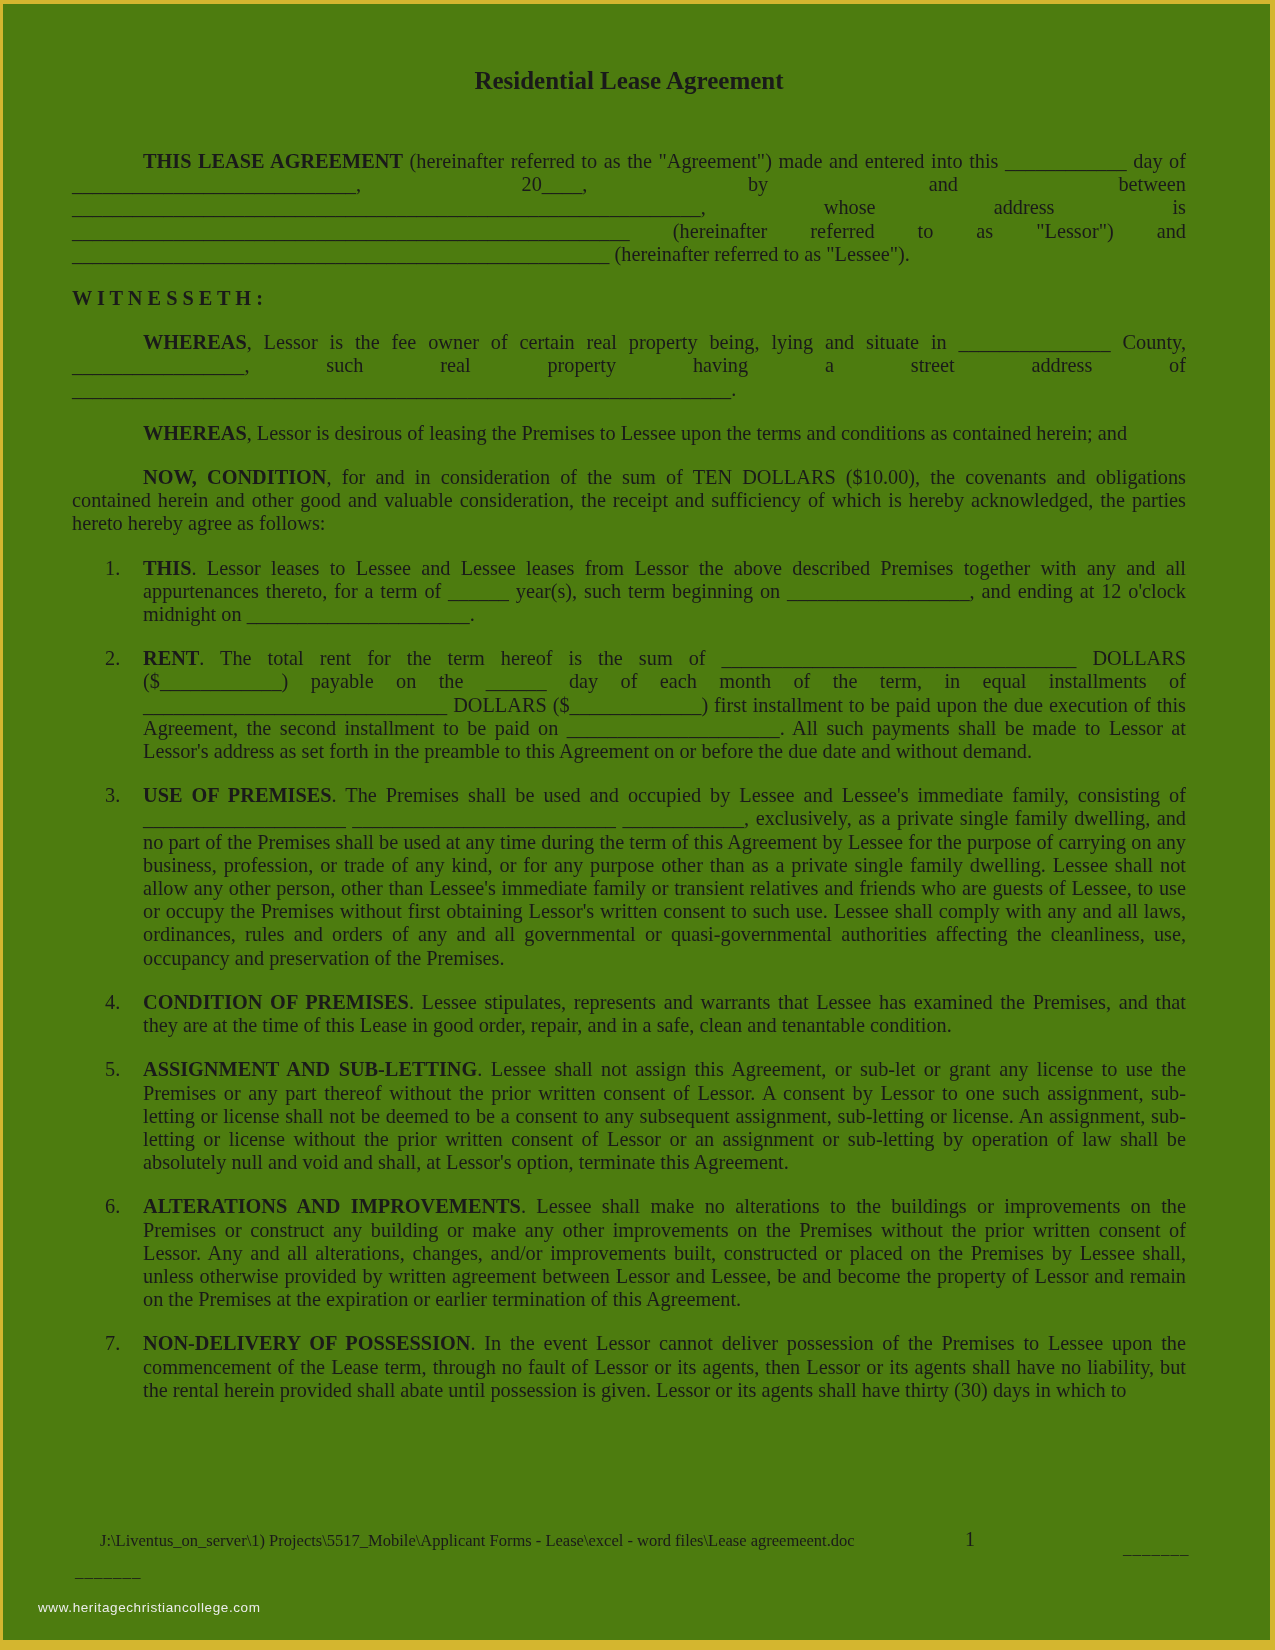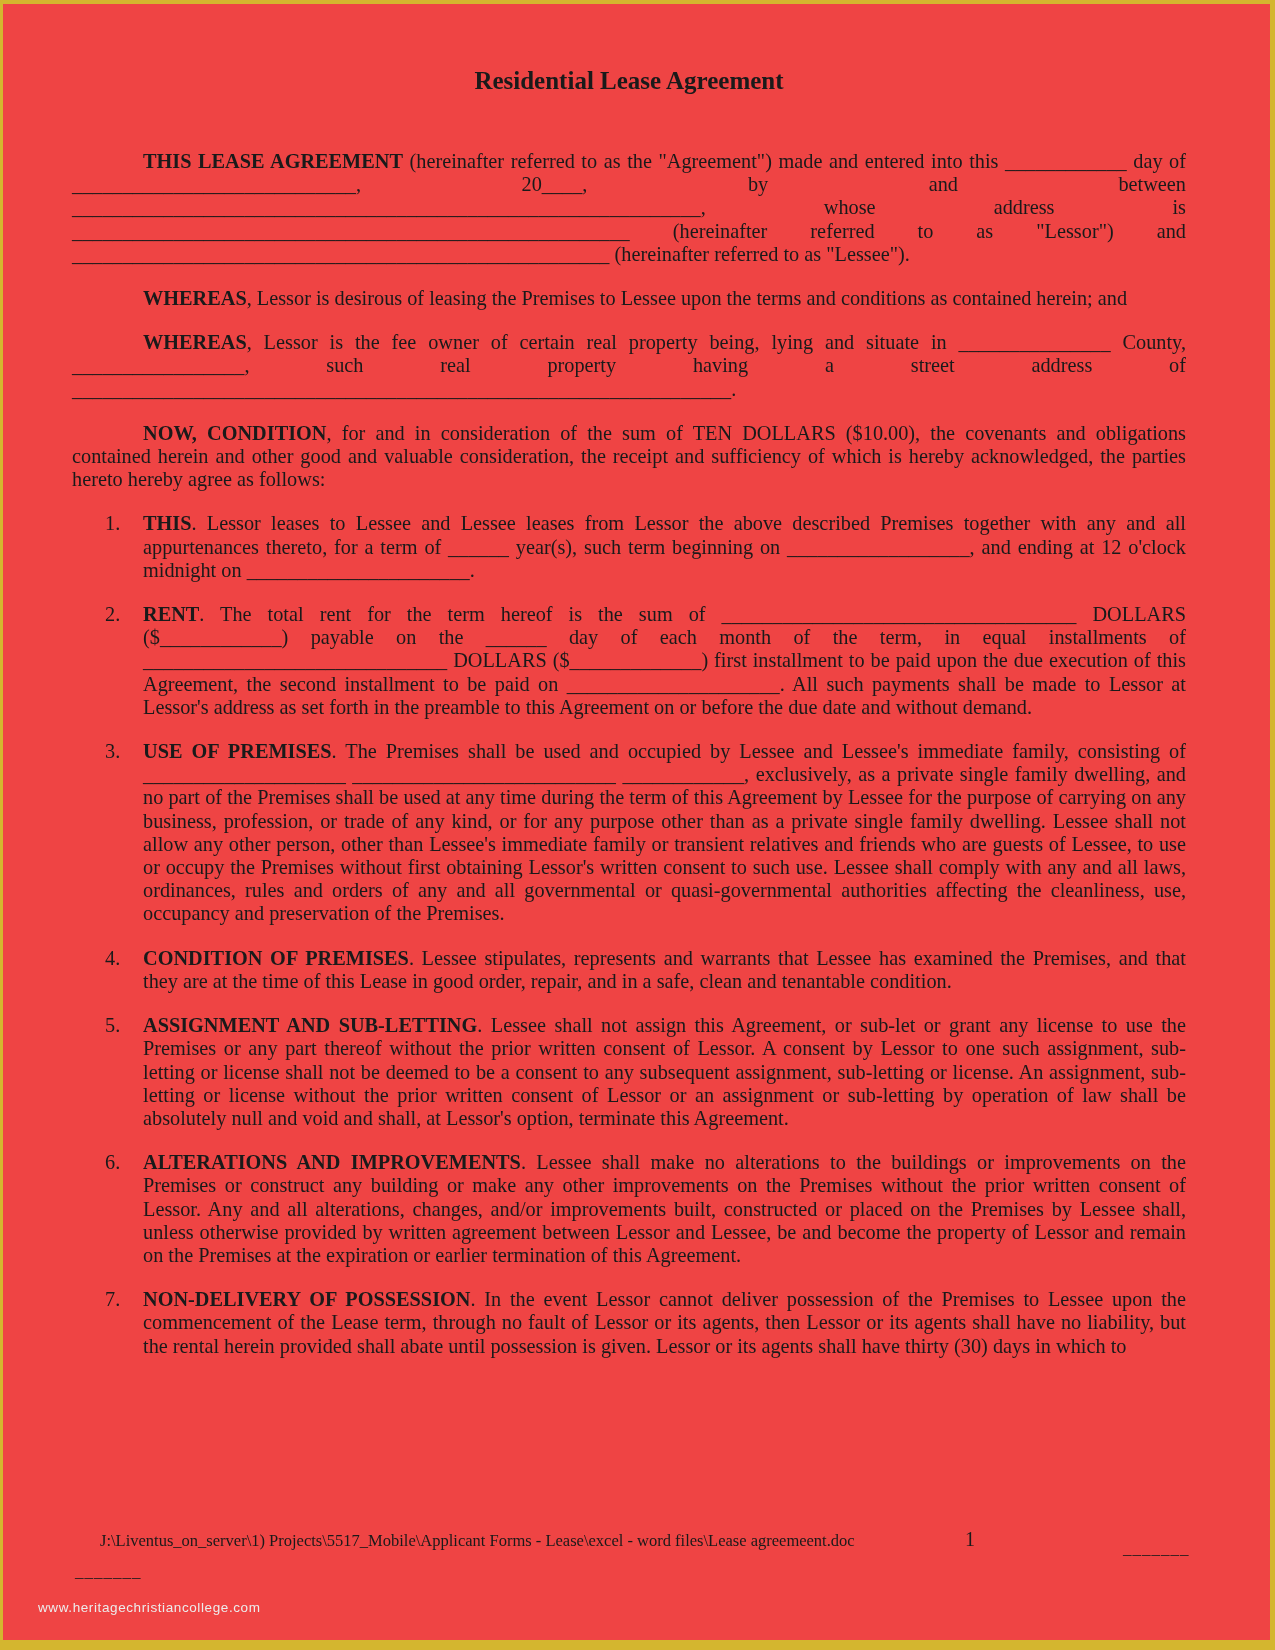"Residential Lease Agreement" .page { background: #ef4444 -> #4d7c0f }
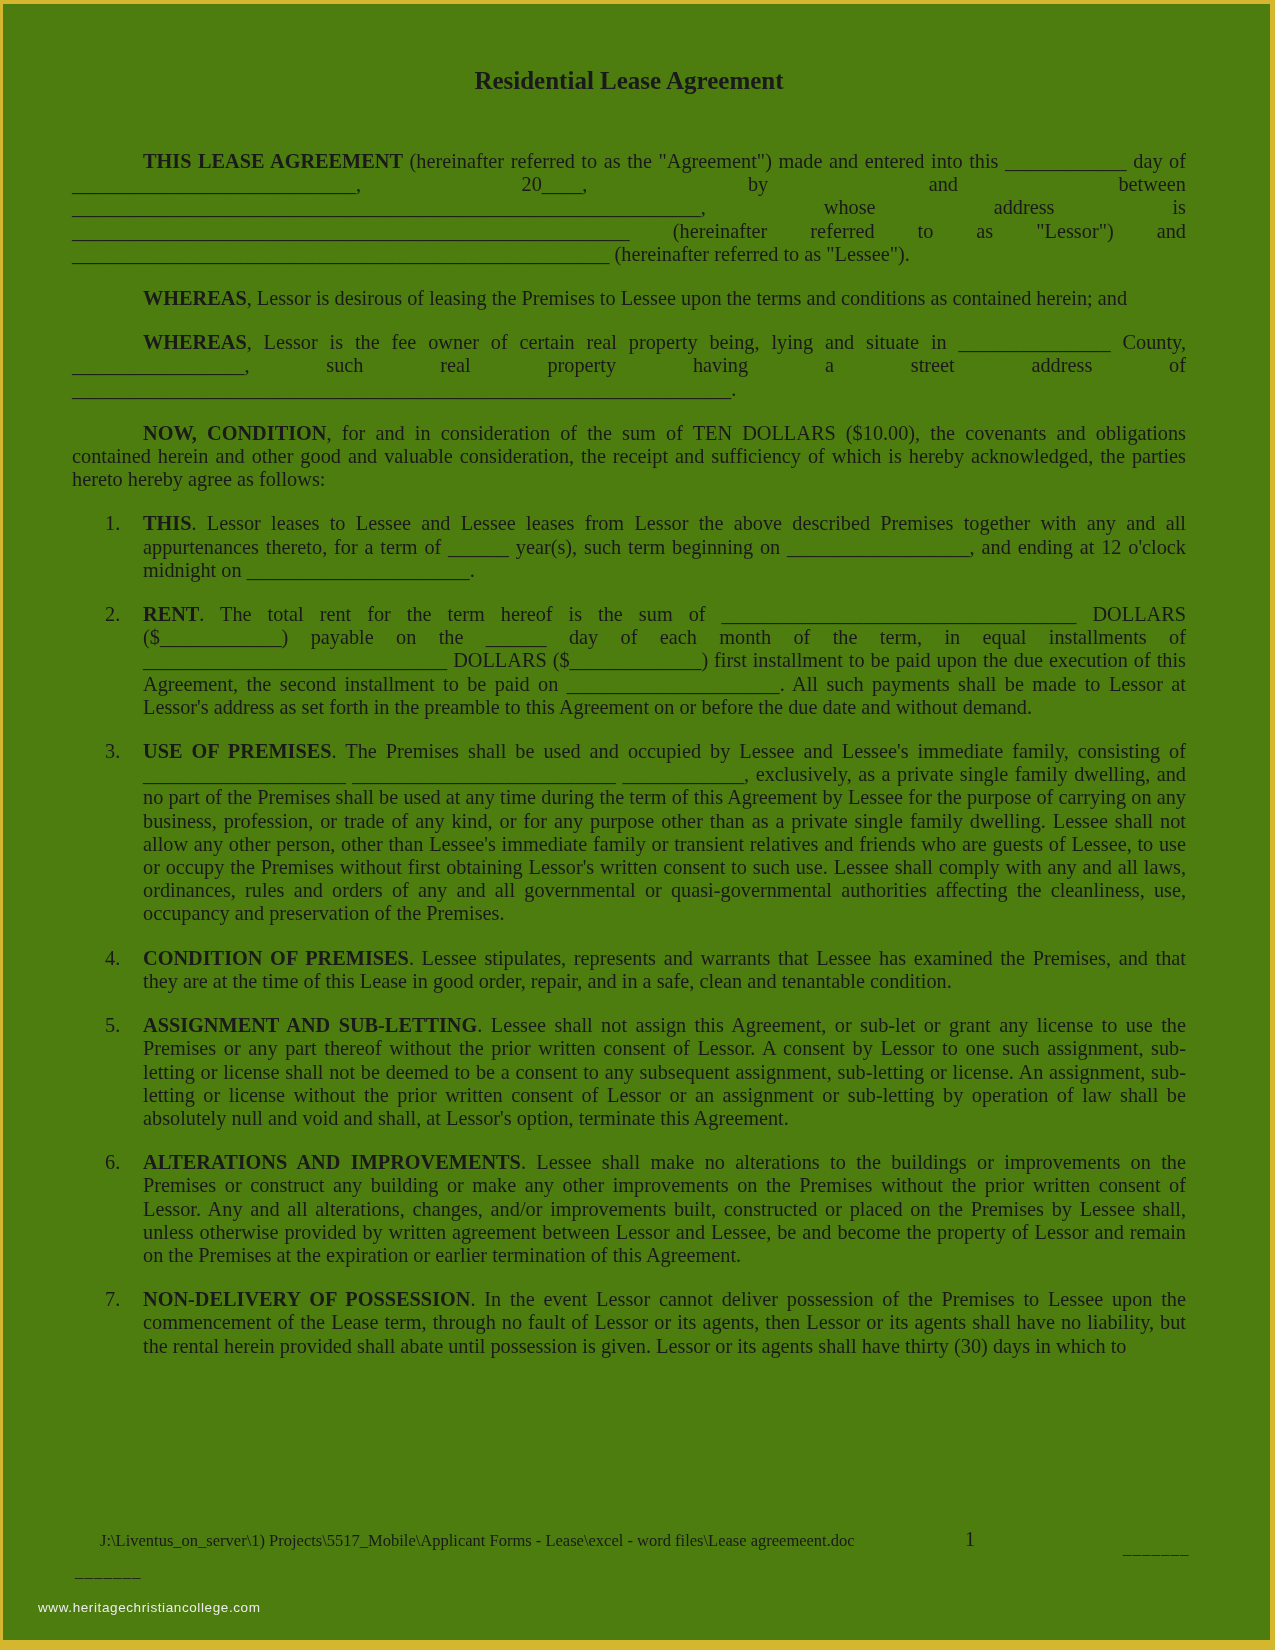"W I T N E" p.witnesseth { html: none -> <p>W I T N E S S E T H :</p> }
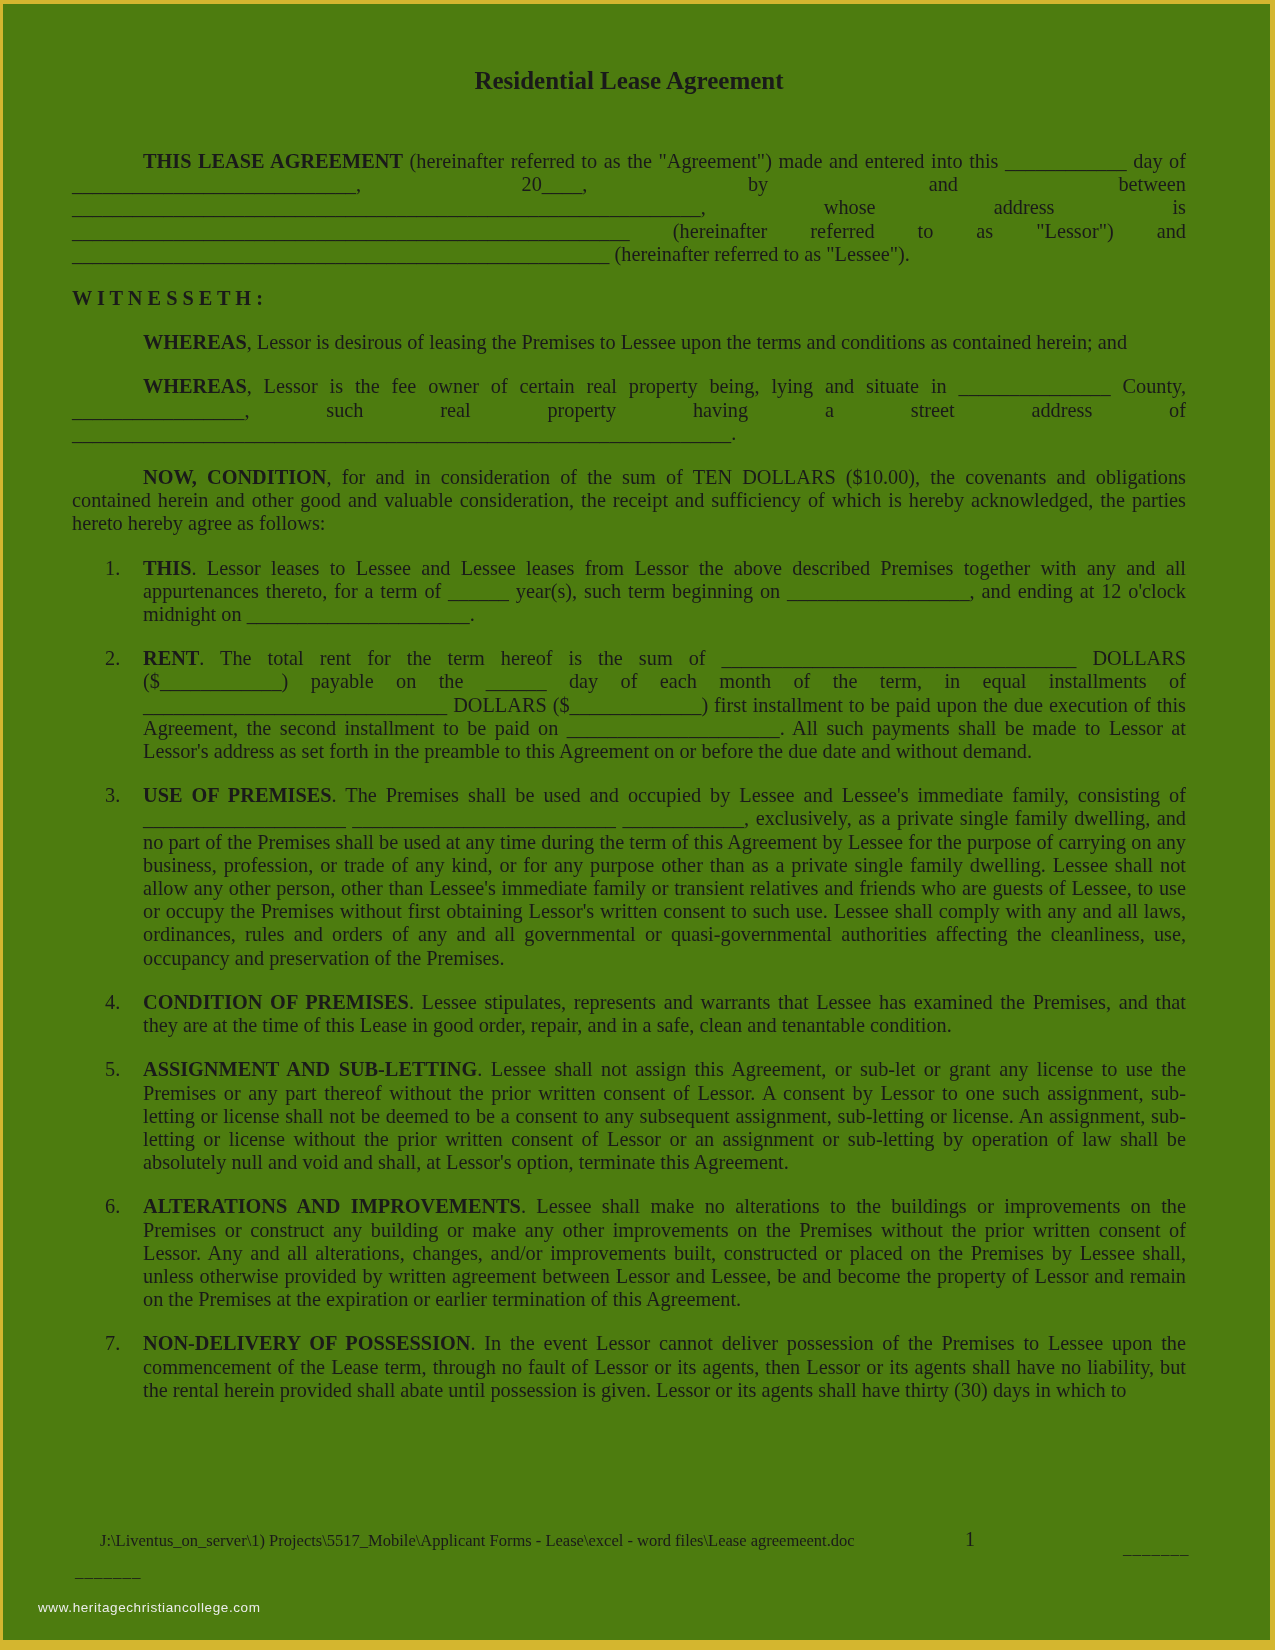"WHEREAS, Lessor is desirous of" p.para { order: before "WHEREAS, Lessor is the fee" -> after "WHEREAS, Lessor is the fee" }
